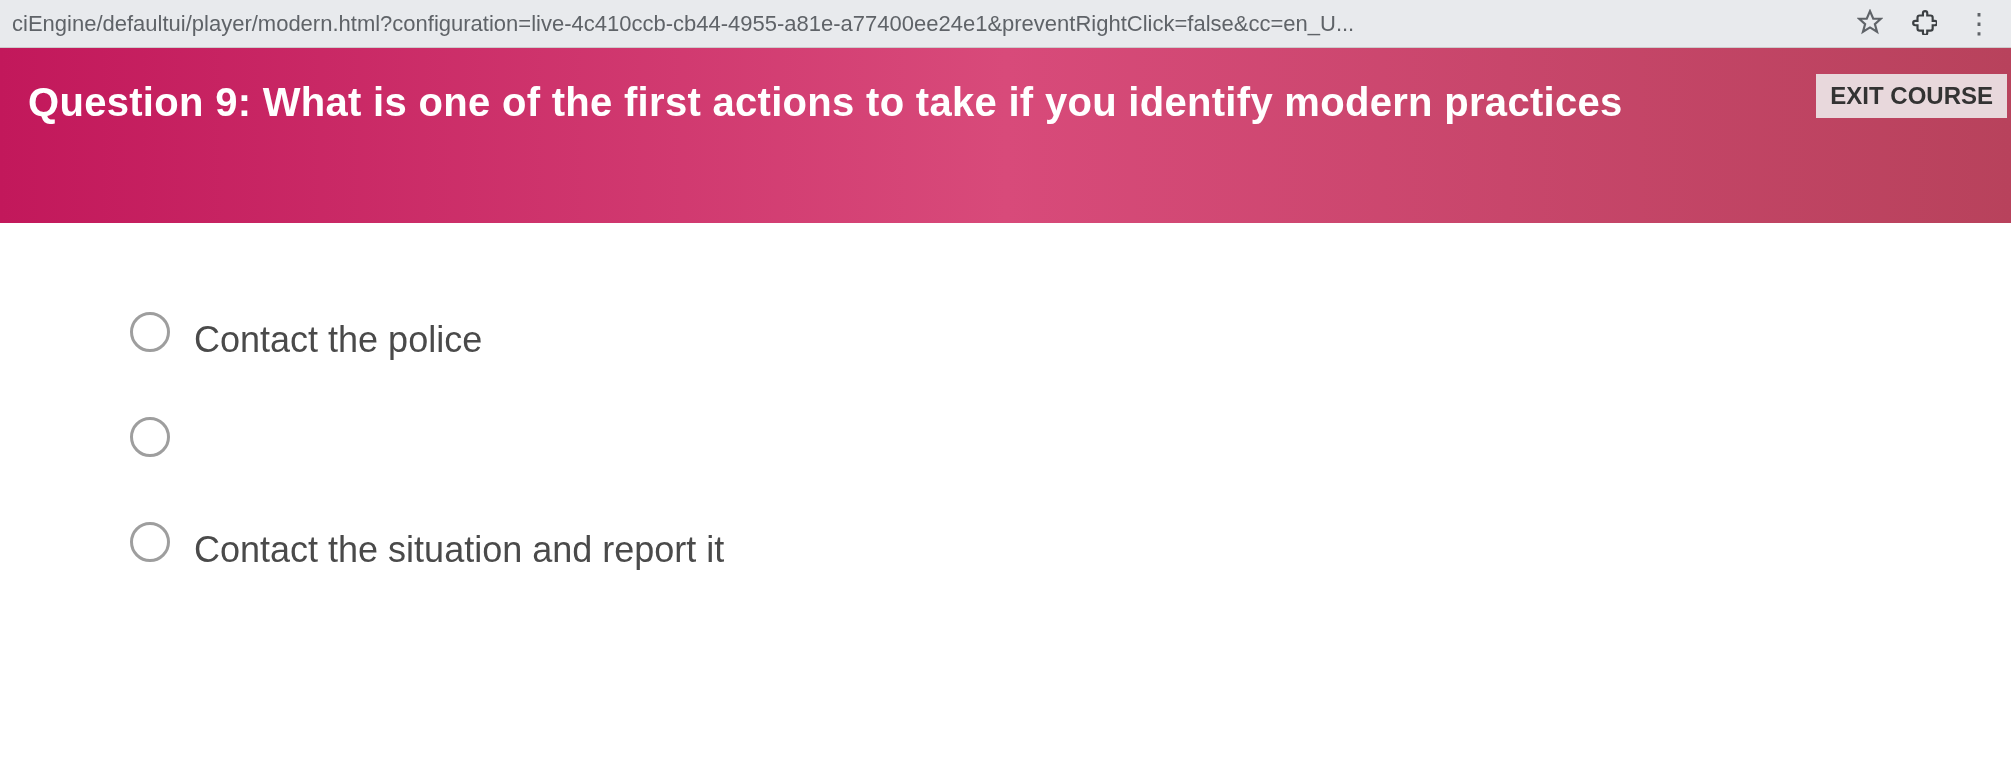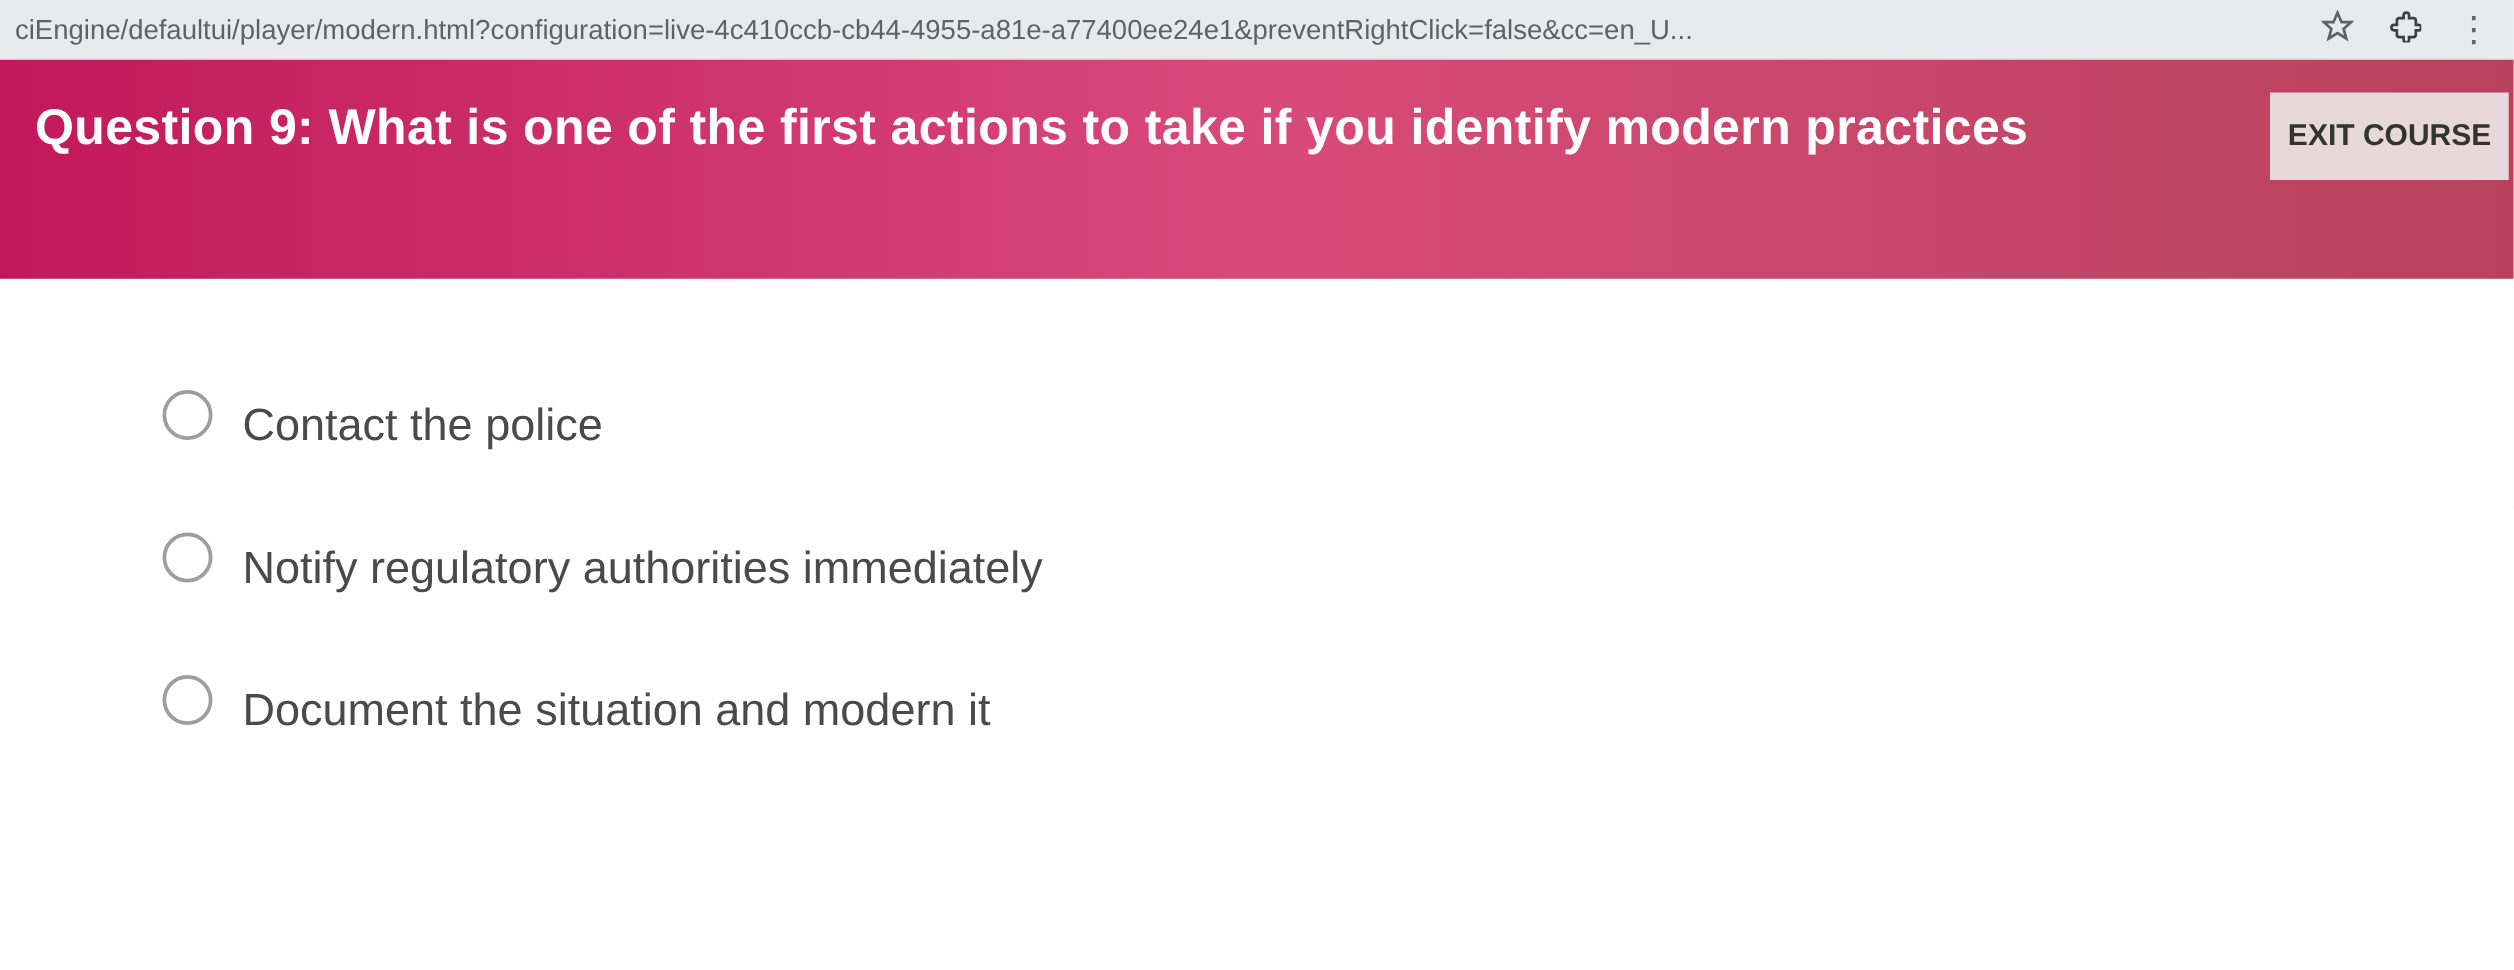"EXIT COURSE" .exit-course { padding: 21px 14px -> 8px 14px }
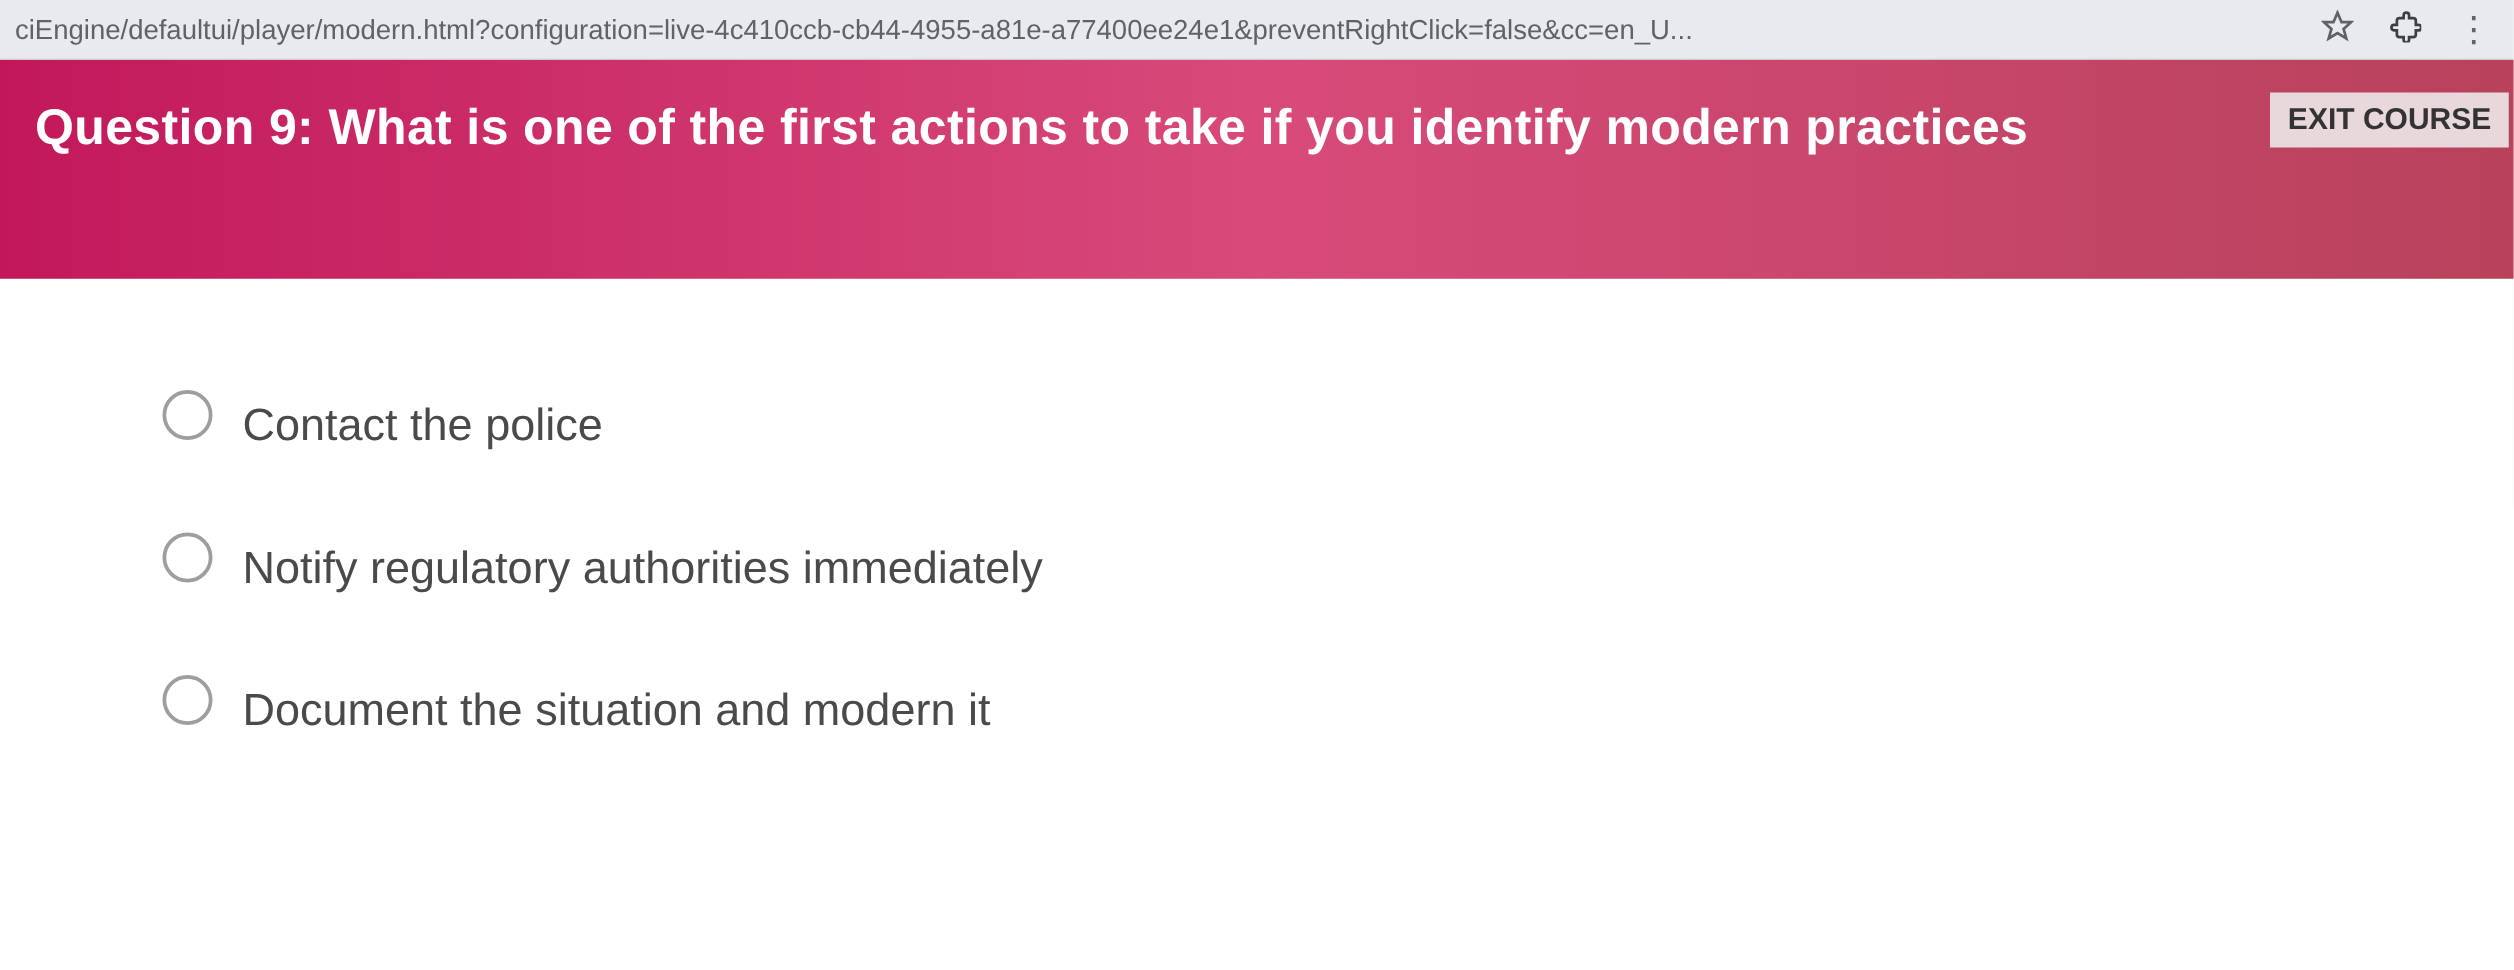"Notify regulatory authorities" div.option-label { html: <div>Notify regulatory authorities immediately</div> -> none }
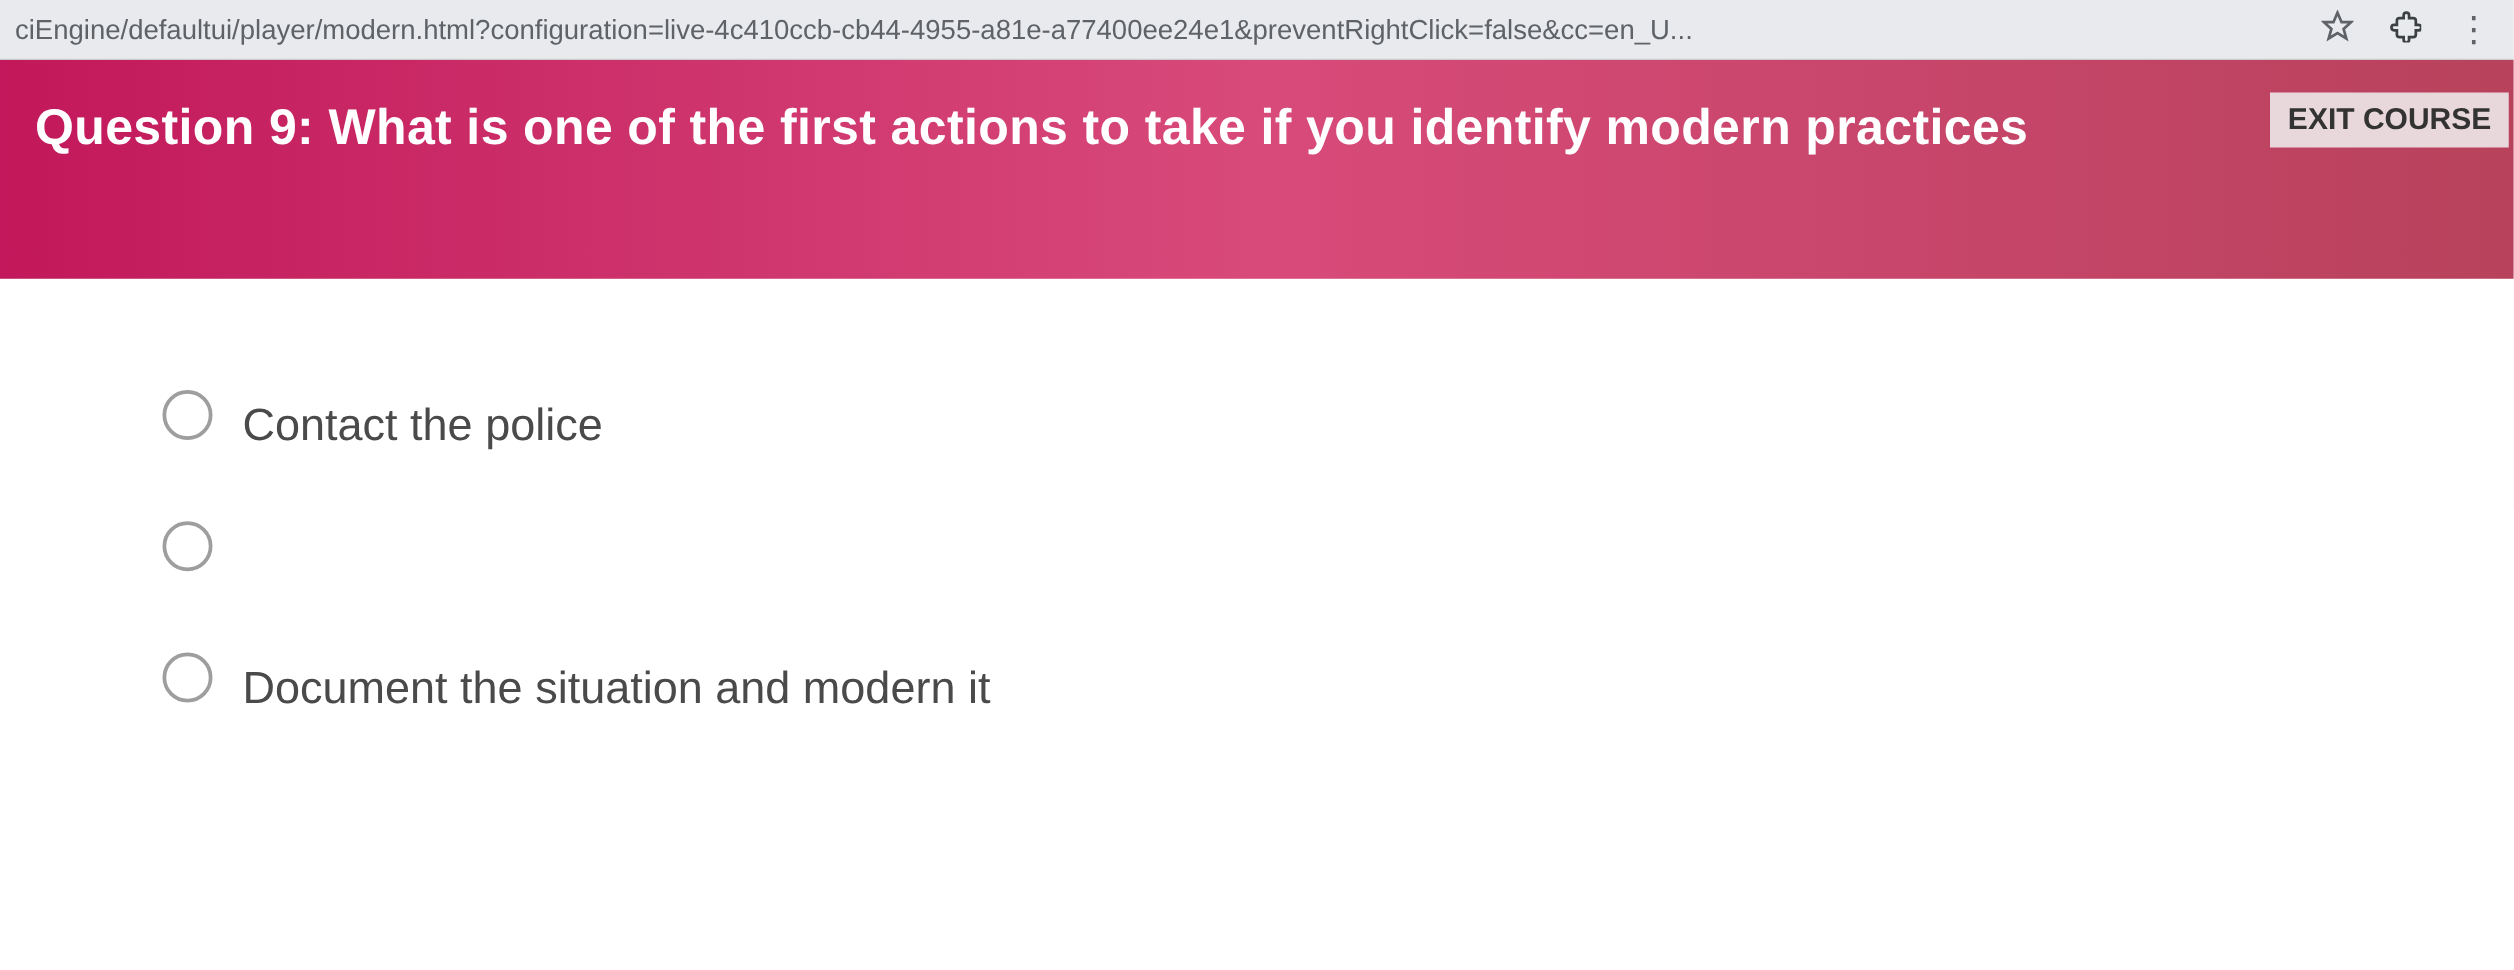"Document the situation and modern" div.option-label { text: Document the situation and modern -> Contact the situation and report }
